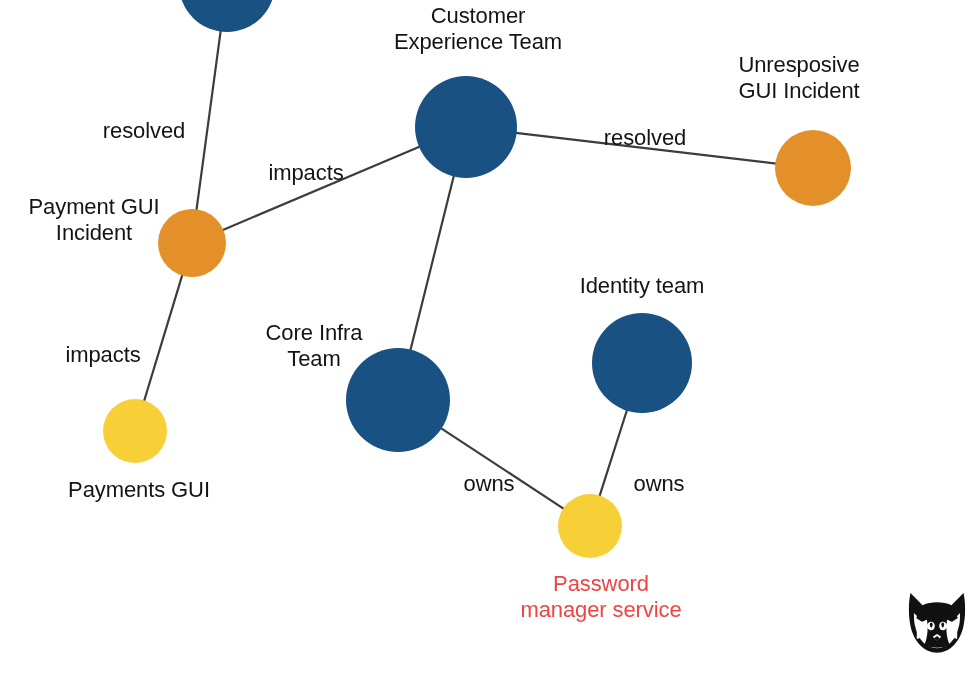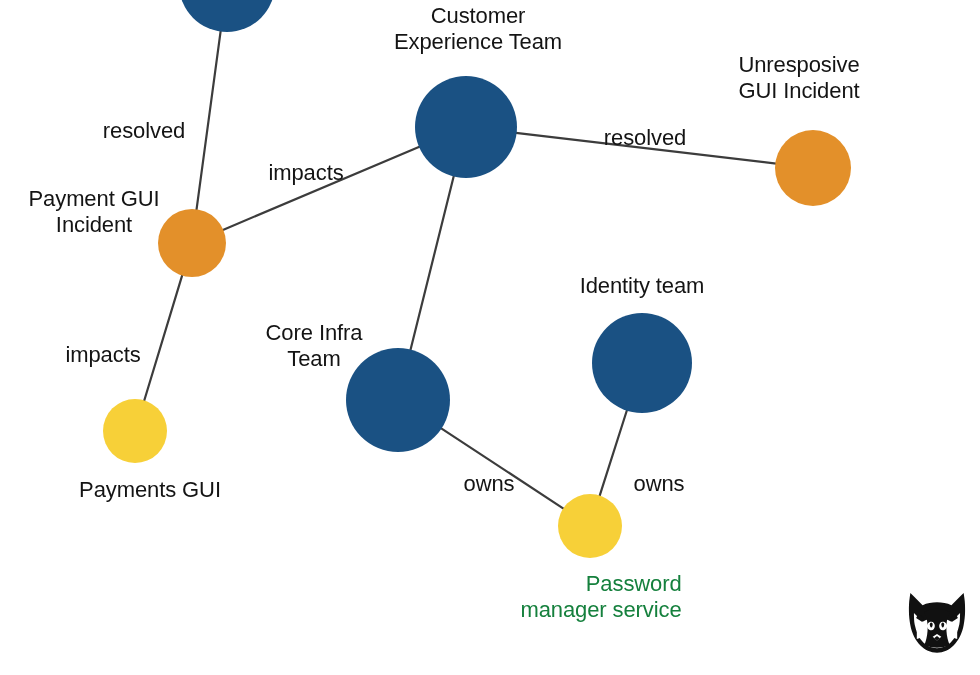"Payment GUI" div.node-label { top: 212px -> 220px }
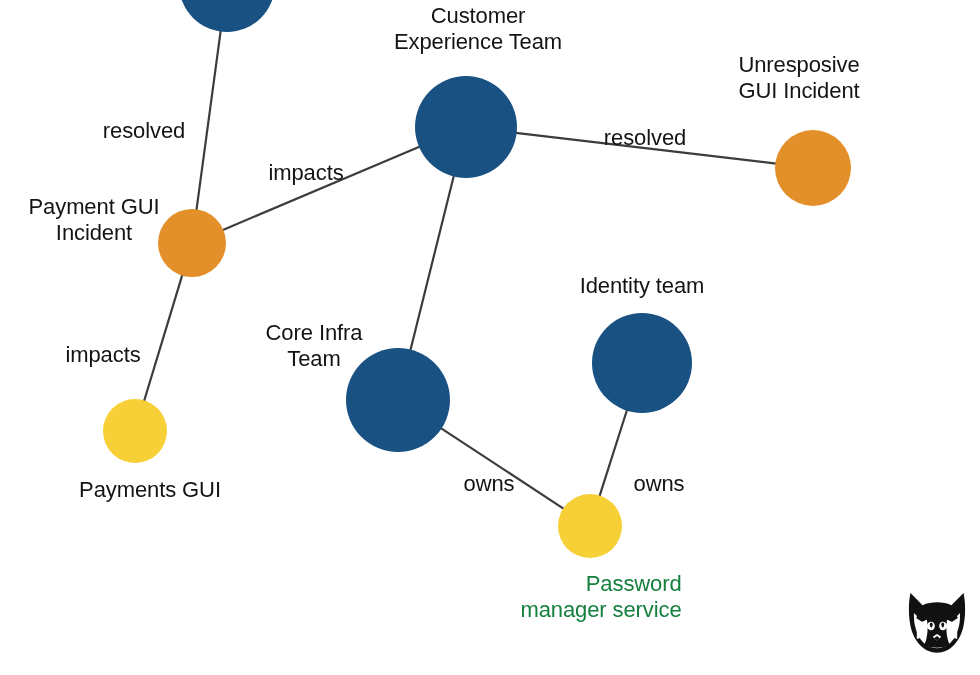"Payments GUI" div.node-label { left: 150px -> 139px }
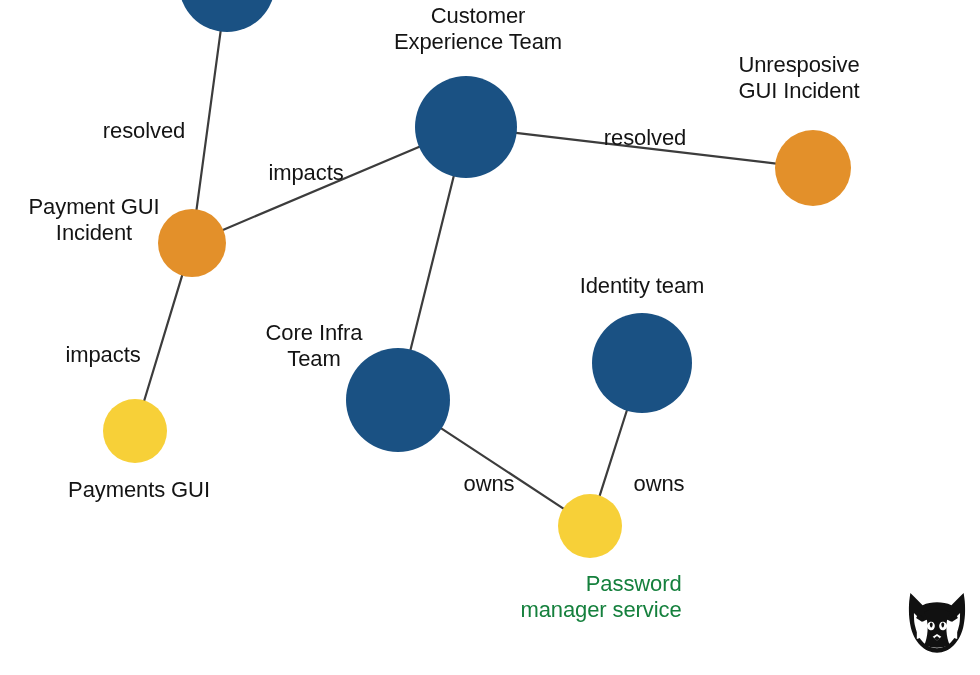"Password" div.node-label { color: #15803d -> #ef4444; text-align: right -> none }
